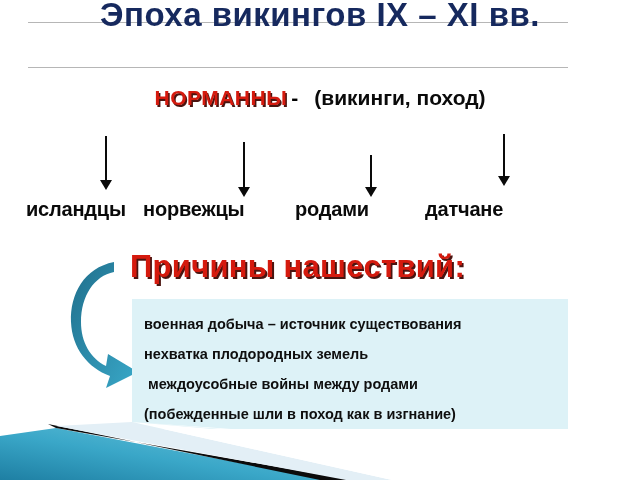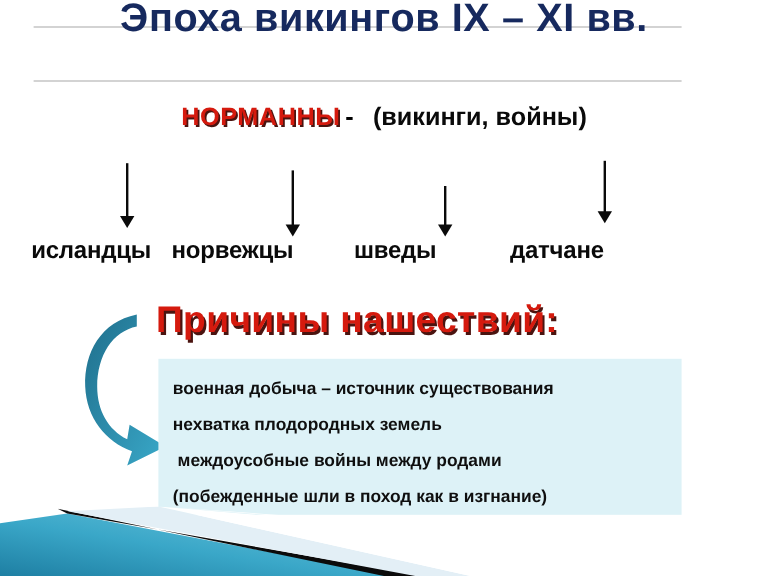"(викинги, войны)" span.alt-names { text: войны -> поход }
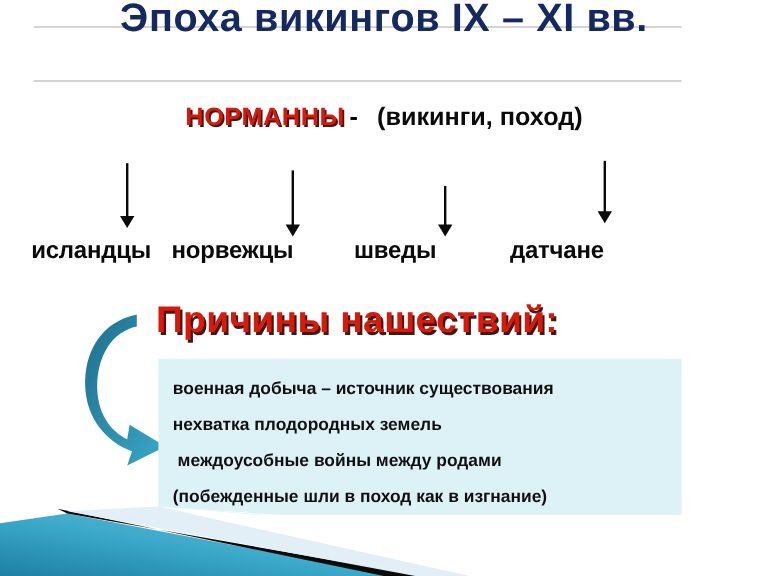"шведы" div.people { text: шведы -> родами }
